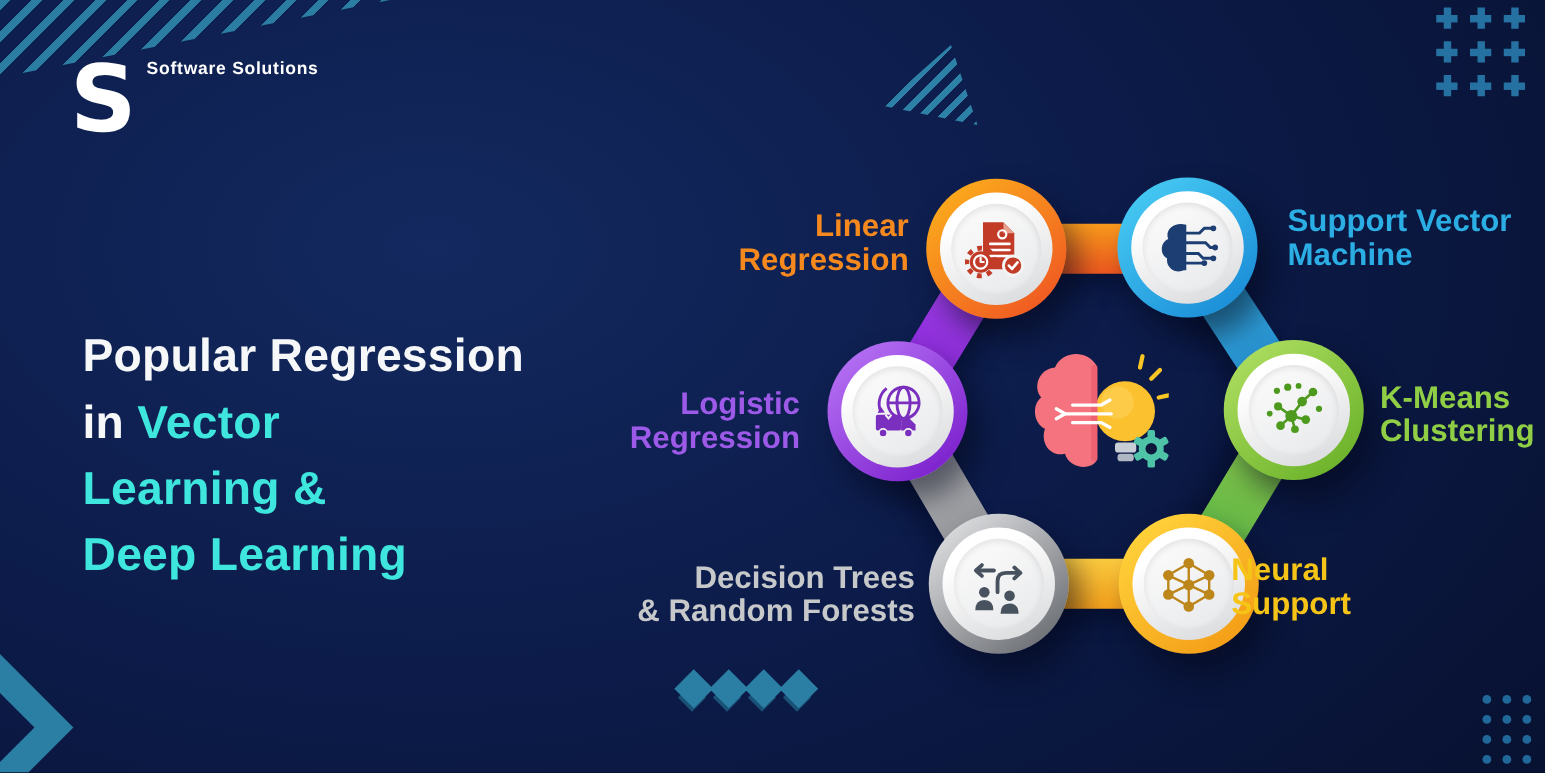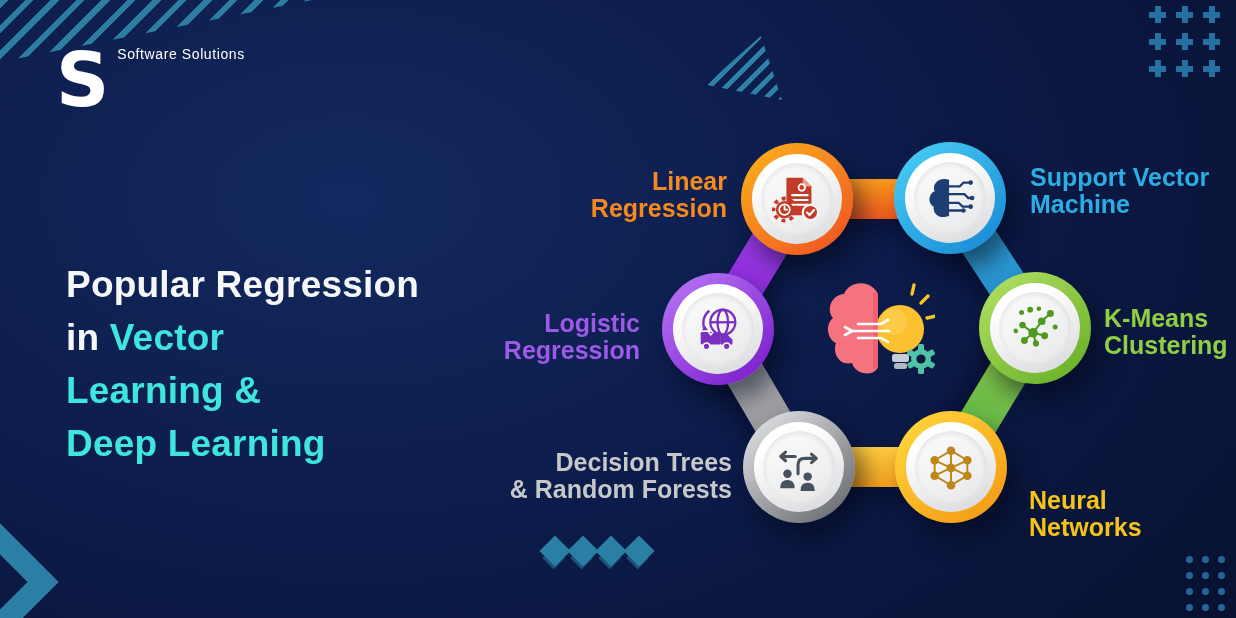"Software Solutions" .logo-tagline { font-weight: 400 -> 700 }
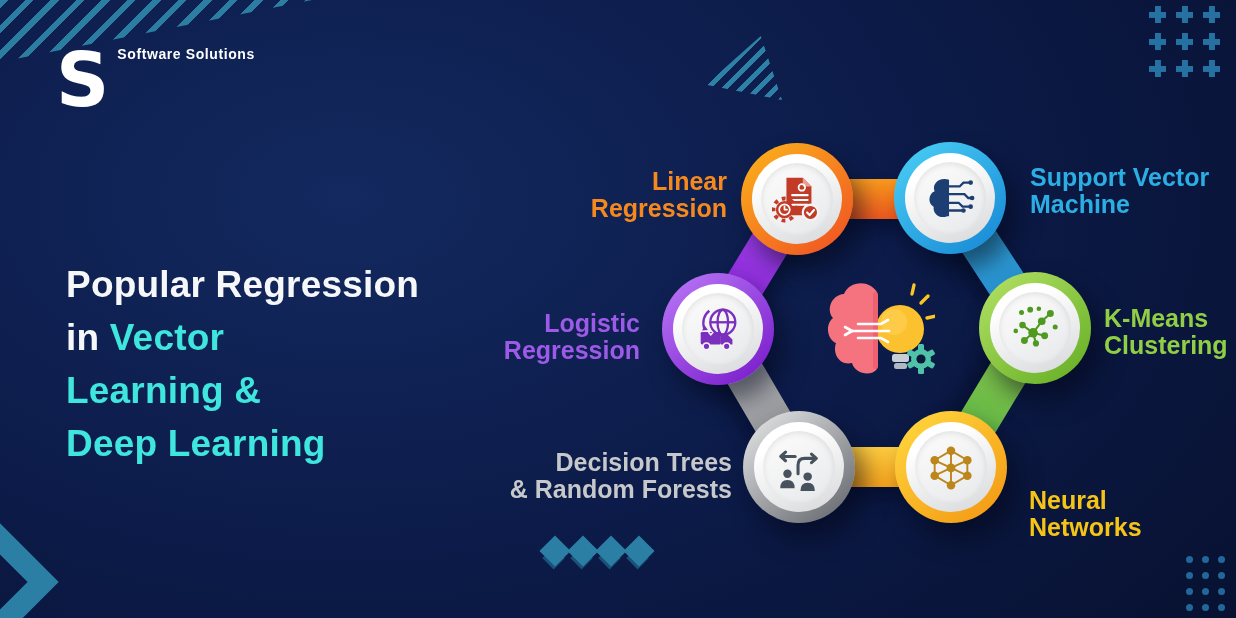"Neural" .lbl-neural { left: 1029px -> 985px; margin-top: 44px -> none }
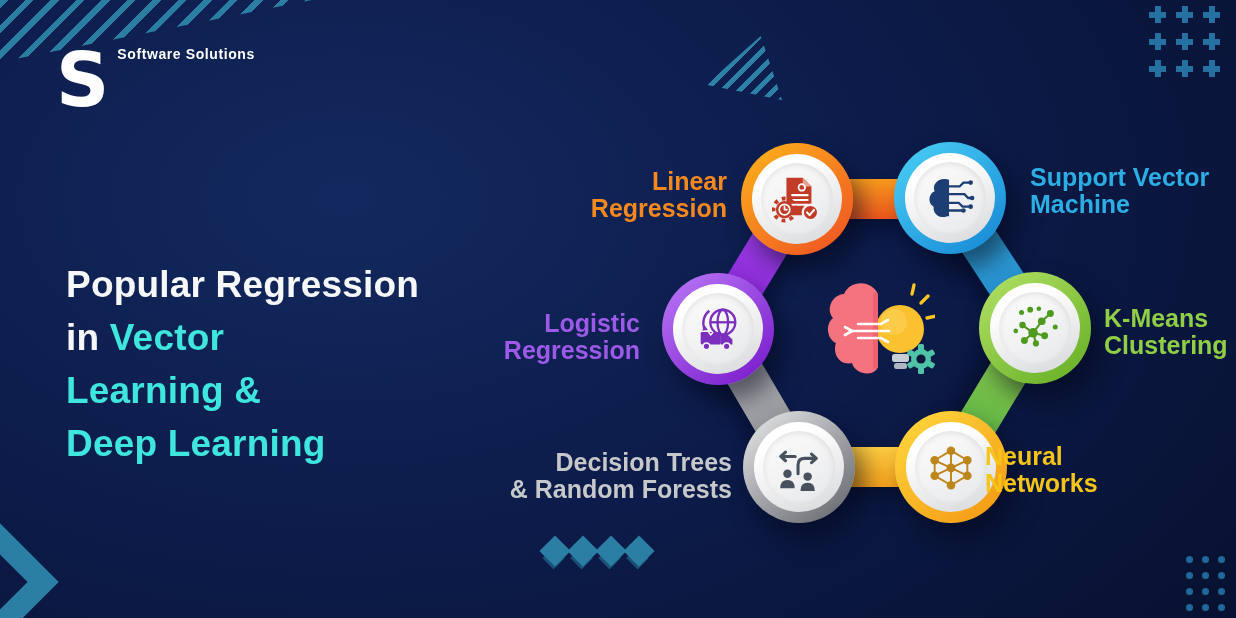"Networks" span { text: Networks -> Support }
